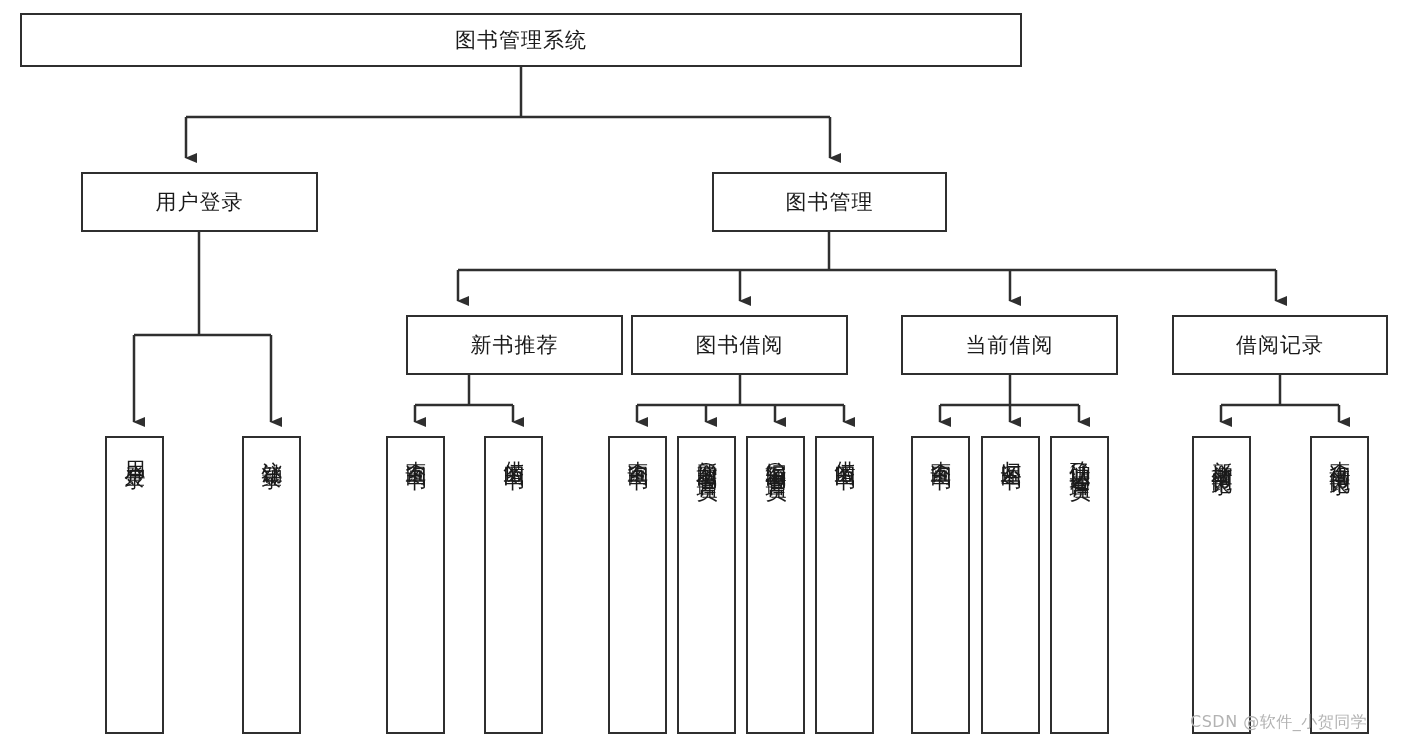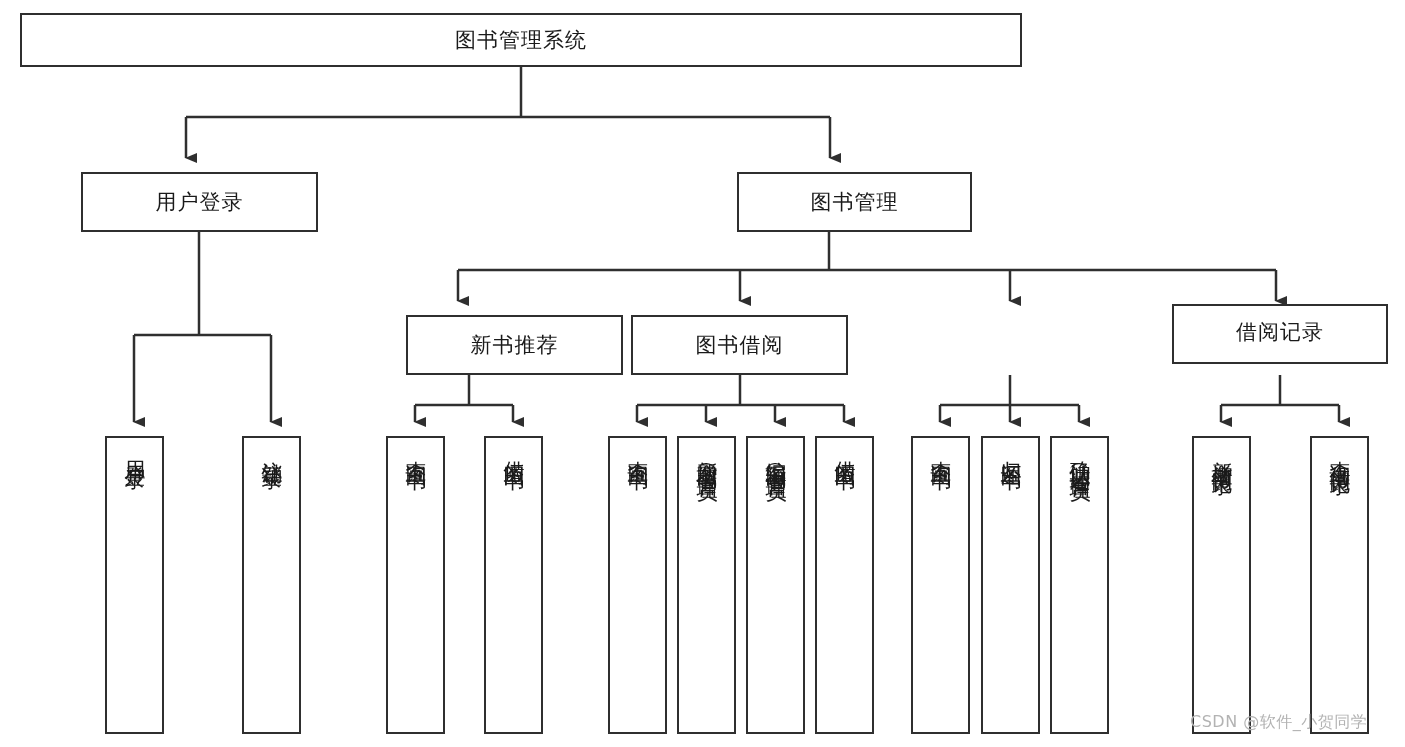"图书管理" div.node { margin-left: 25px -> none }
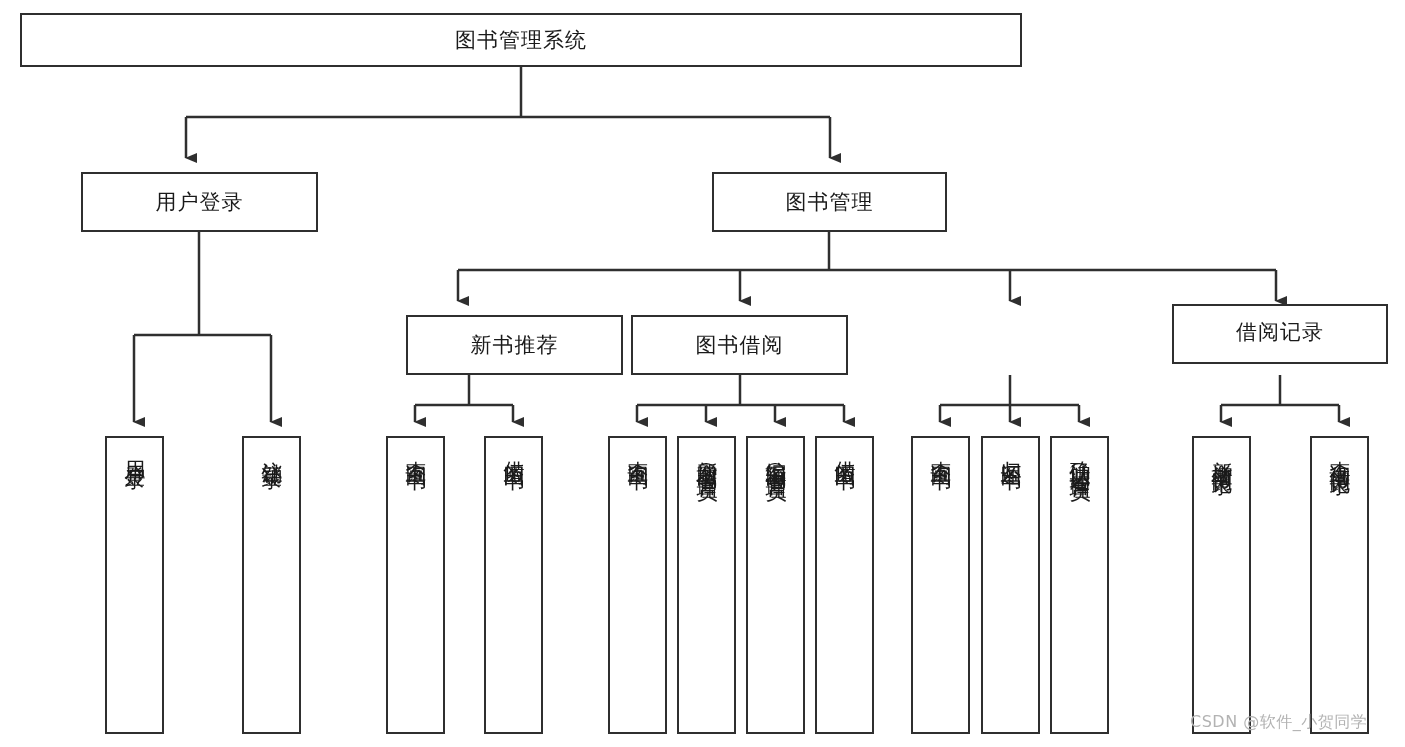"当前借阅" div.node { html: none -> <div> <span>当前借阅</span> </div> }
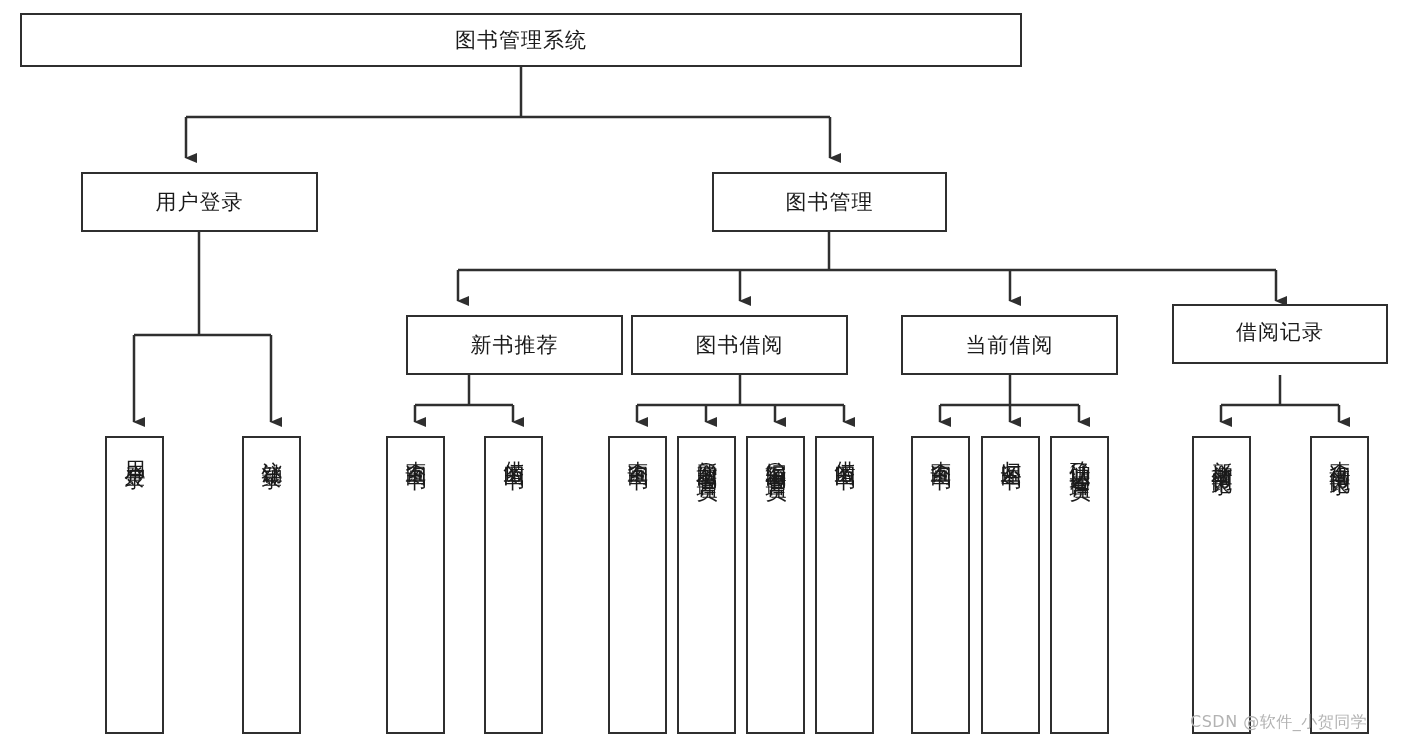"借阅记录" div.node { font-family: Liberation Mono, monospace -> none; top: 304px -> 315px }
